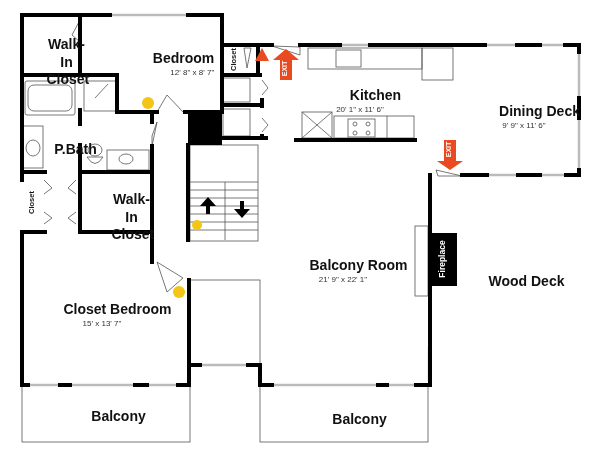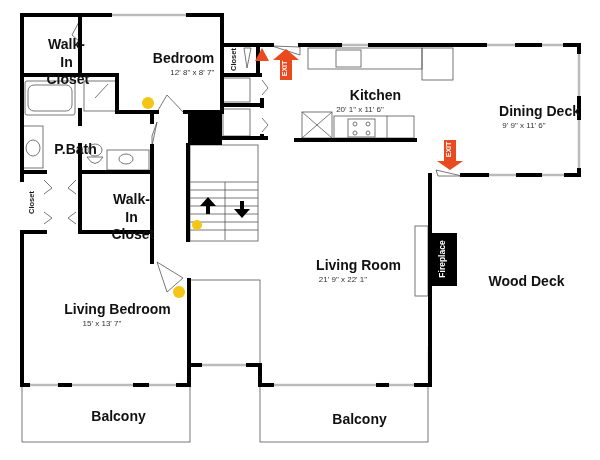"Living Room" span.name { text: Living -> Balcony }
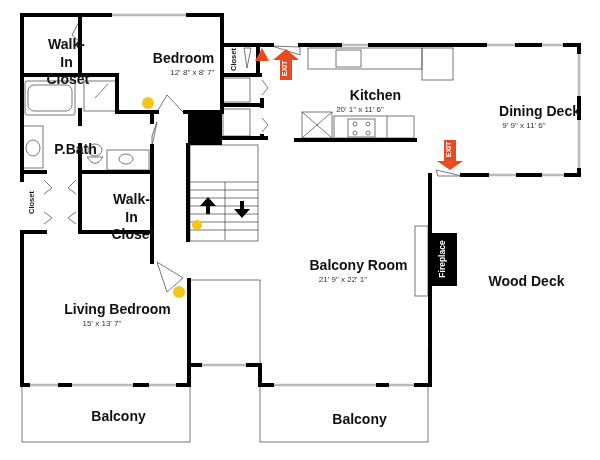"Living Bedroom" span.name { text: Living -> Closet }
